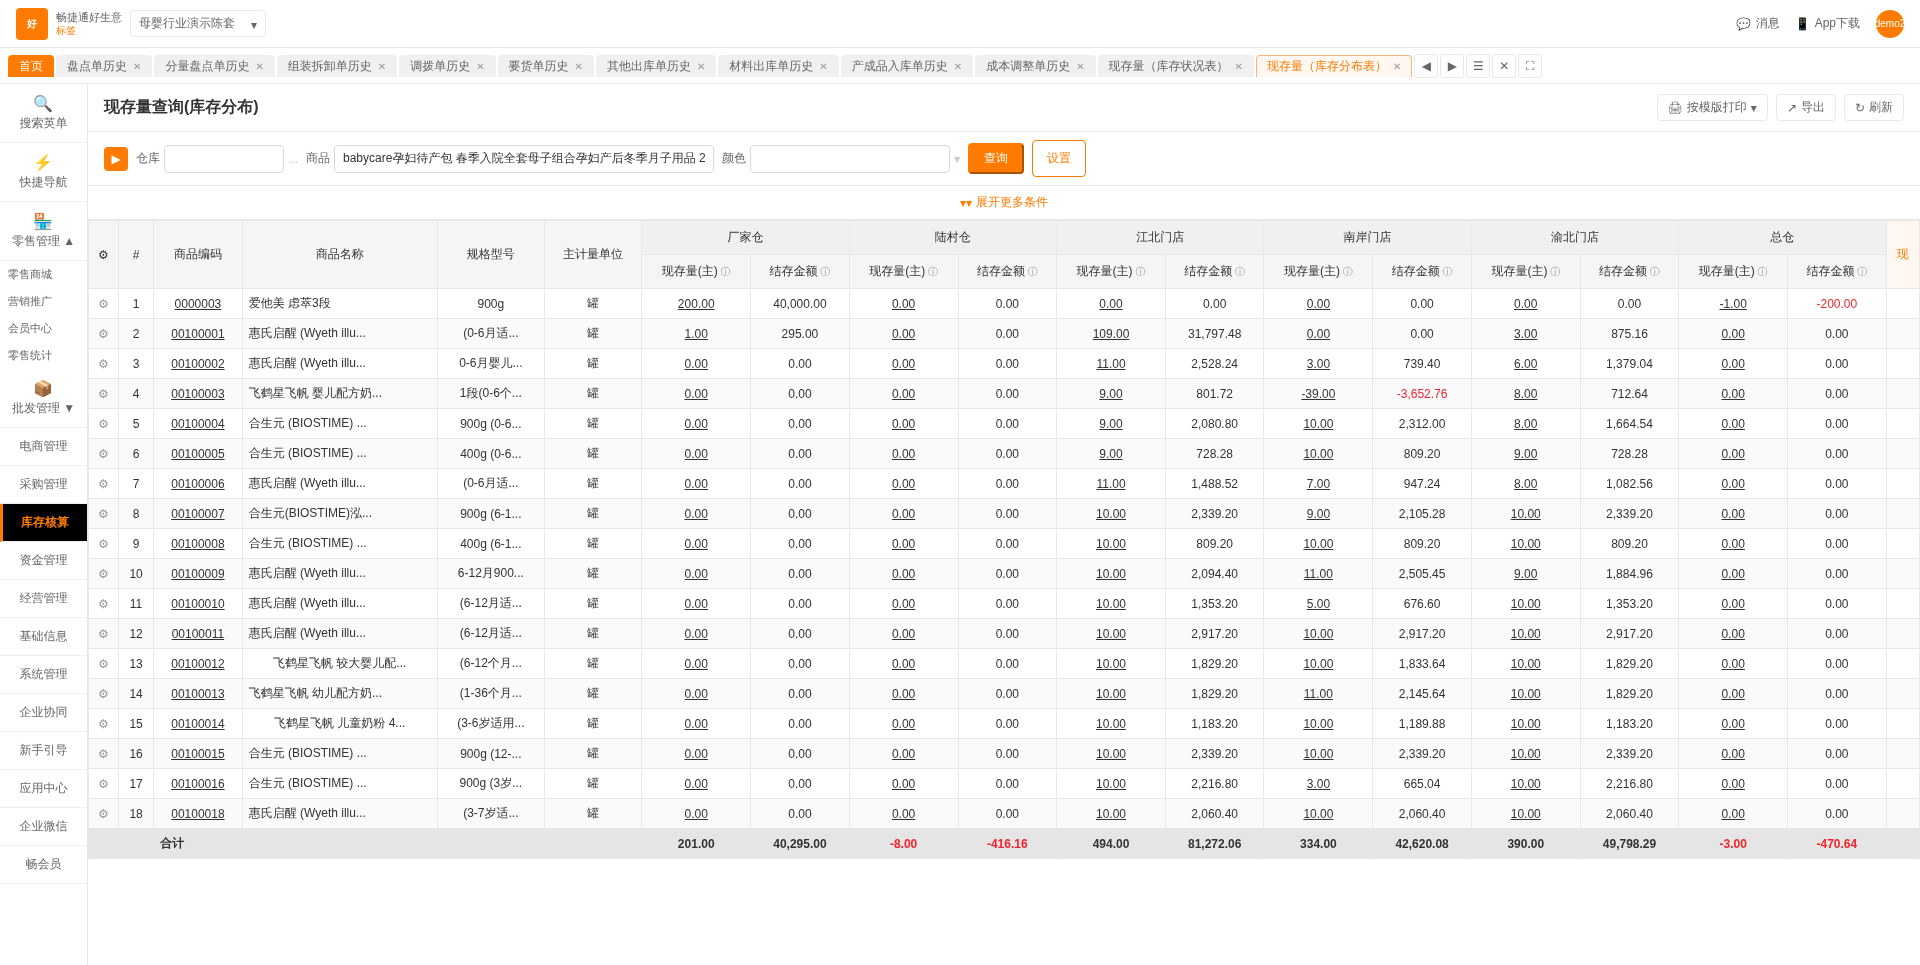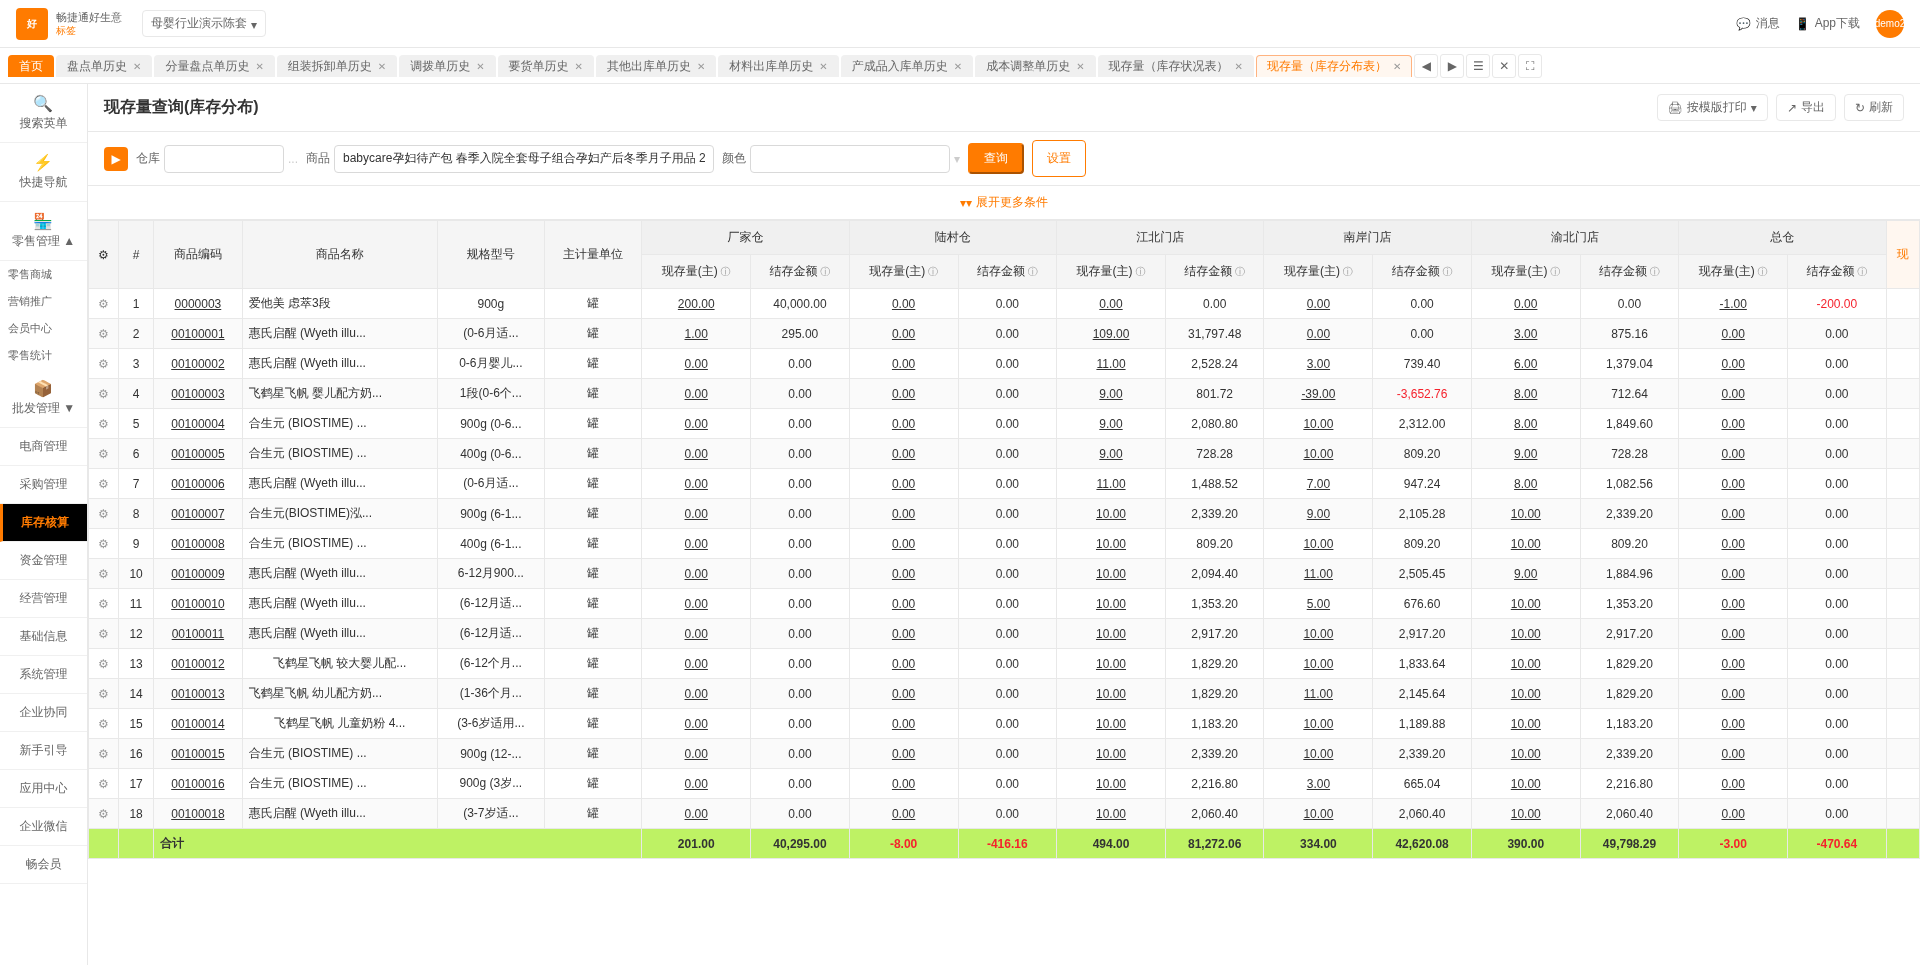"母婴行业演示陈套" .industry-selector { gap: 4px -> 16px; margin-left: 12px -> none }
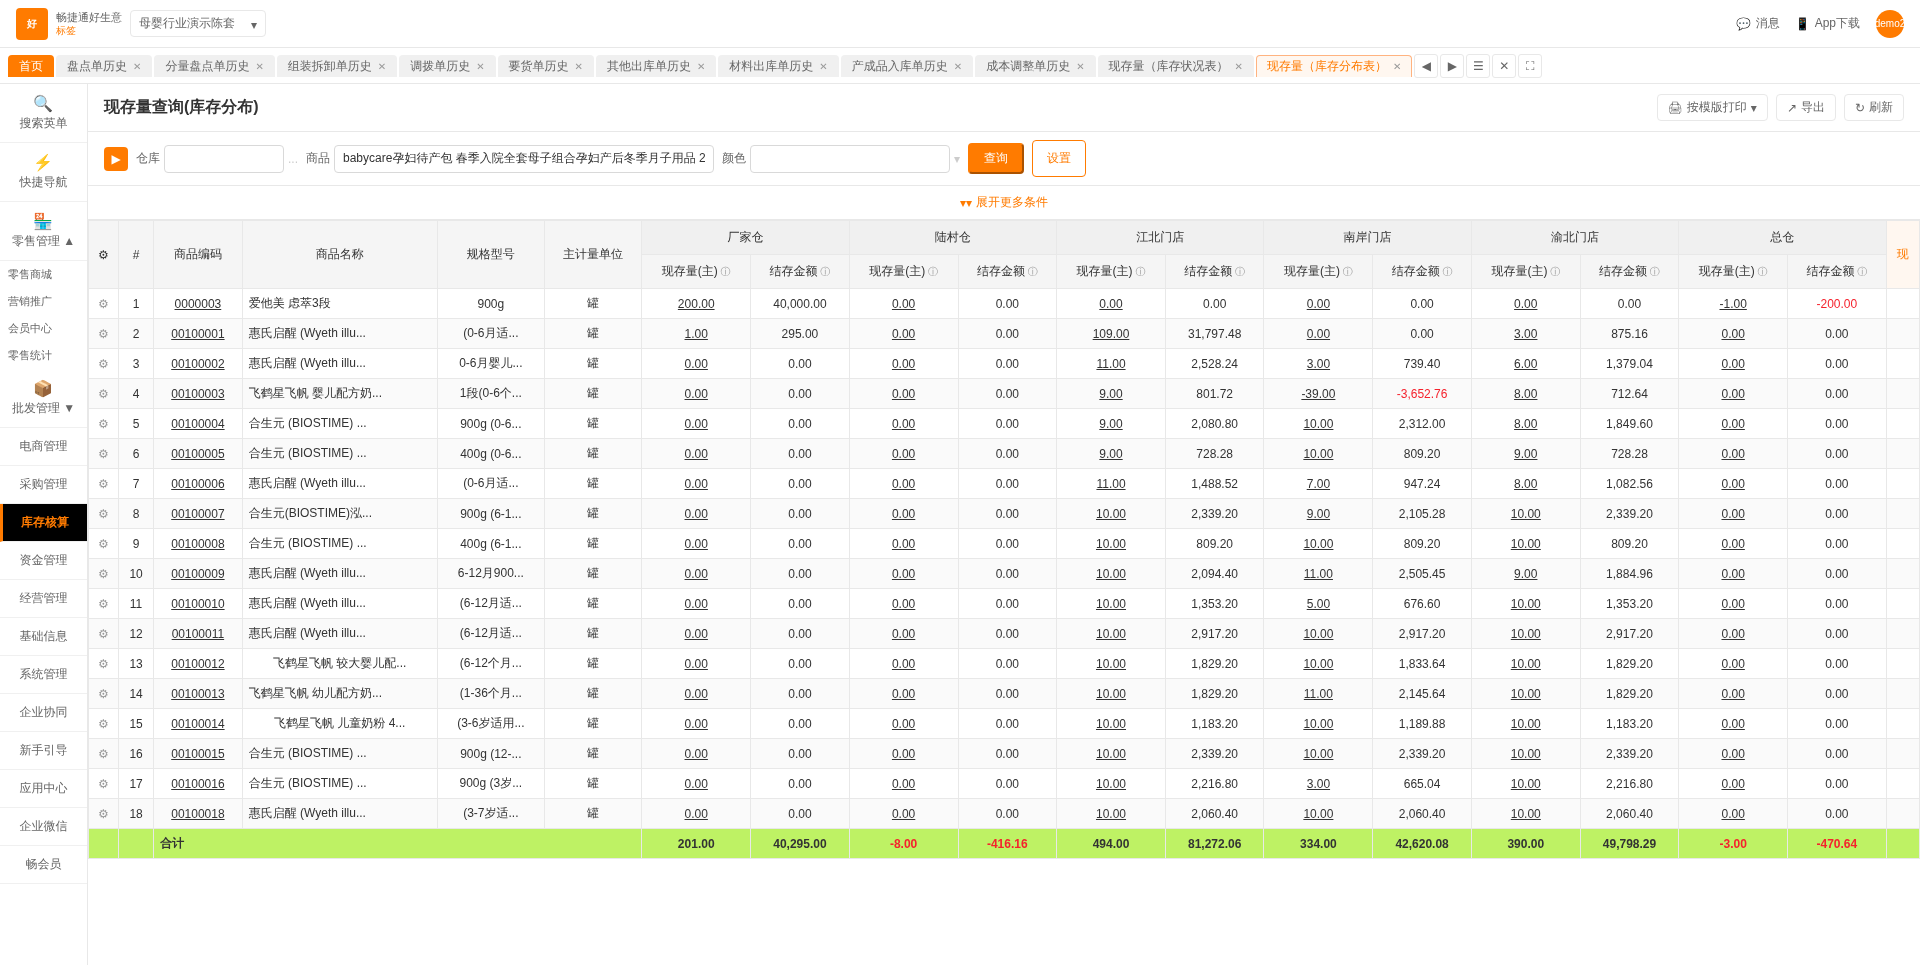"1,849.60" td { text: 1,849.60 -> 1,664.54 }
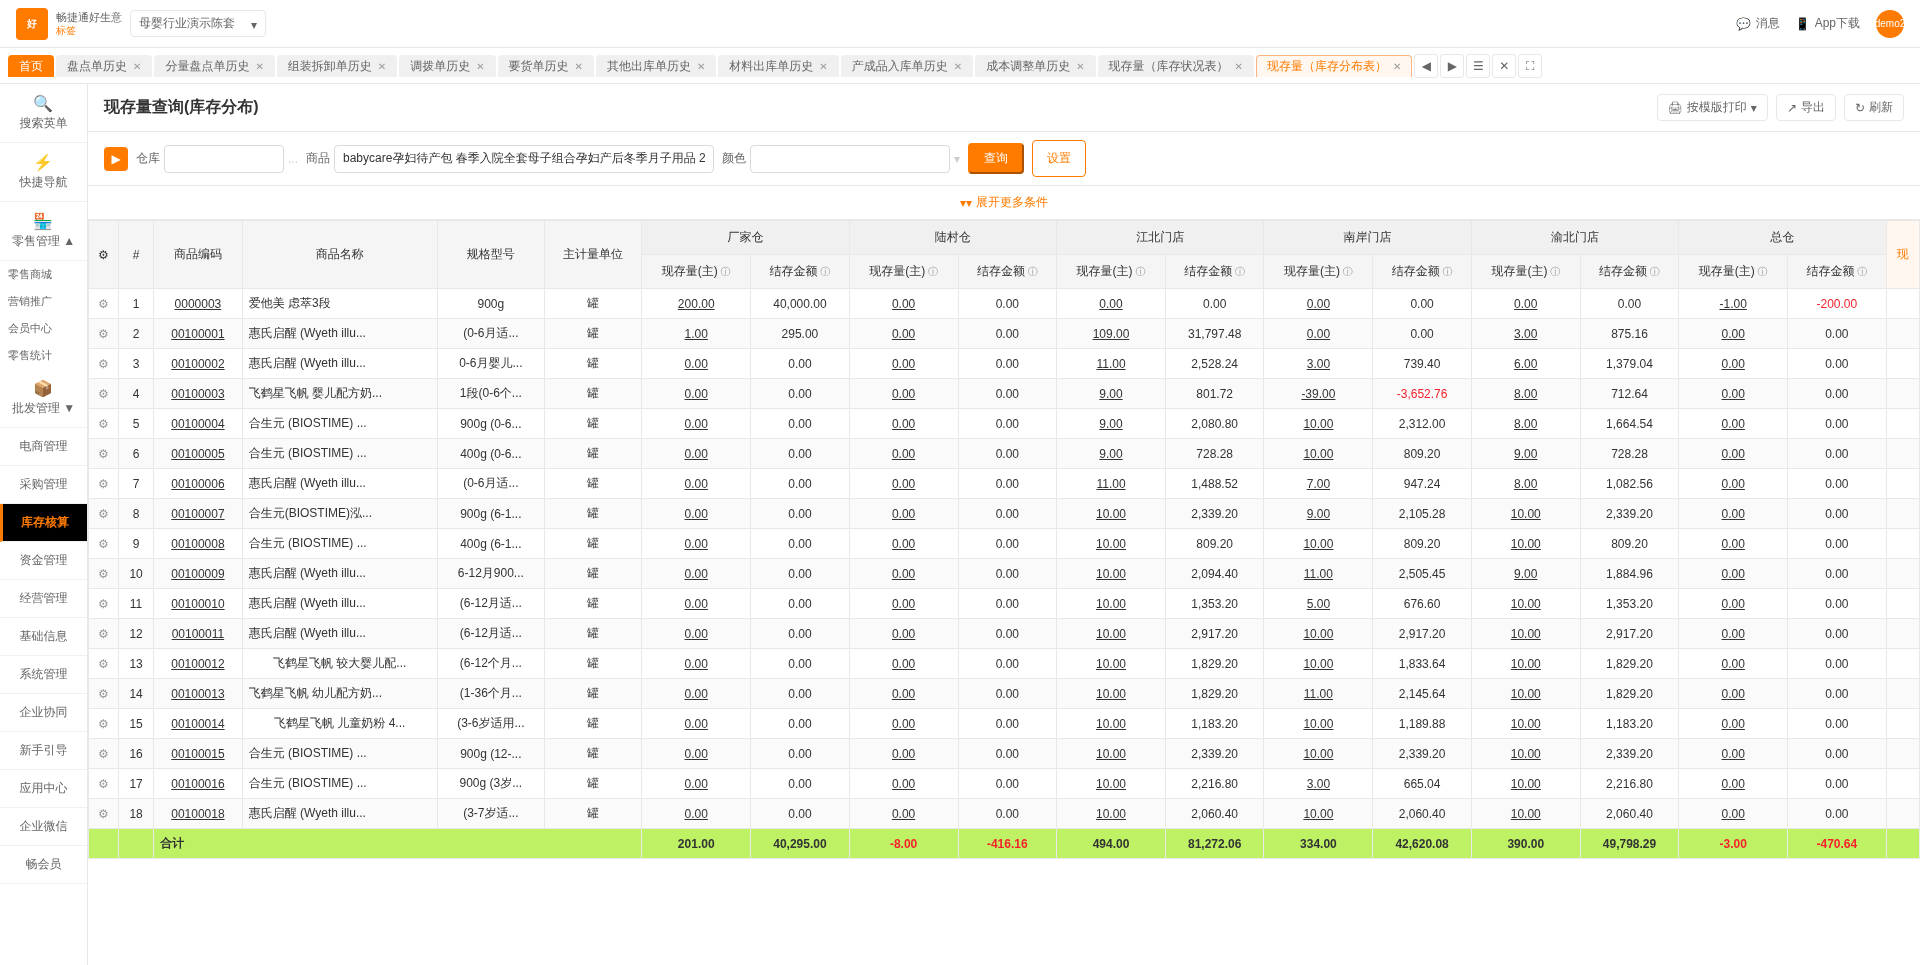"合计" .footer-row td { background: #bef264 -> #e5e5e5 }
